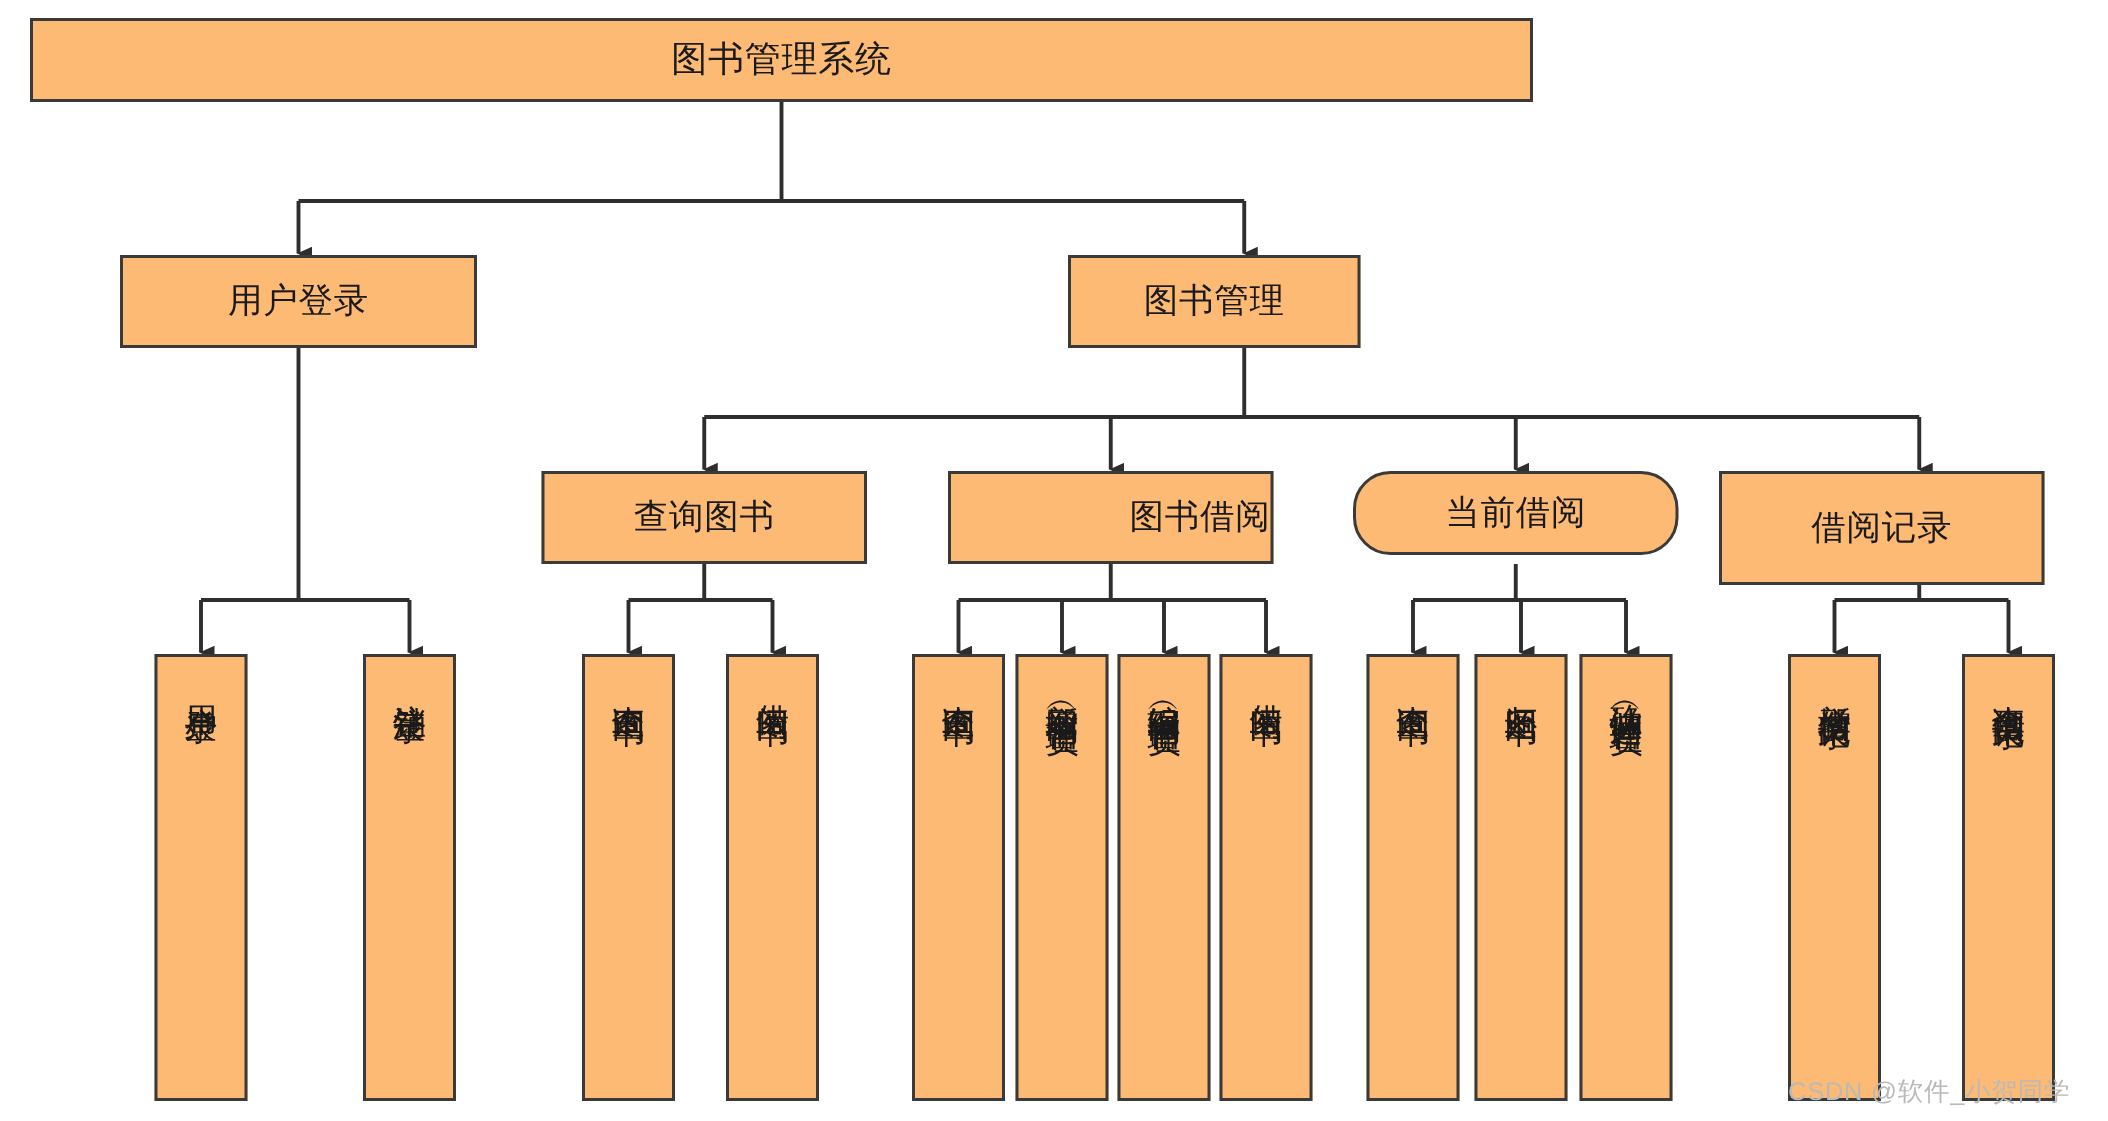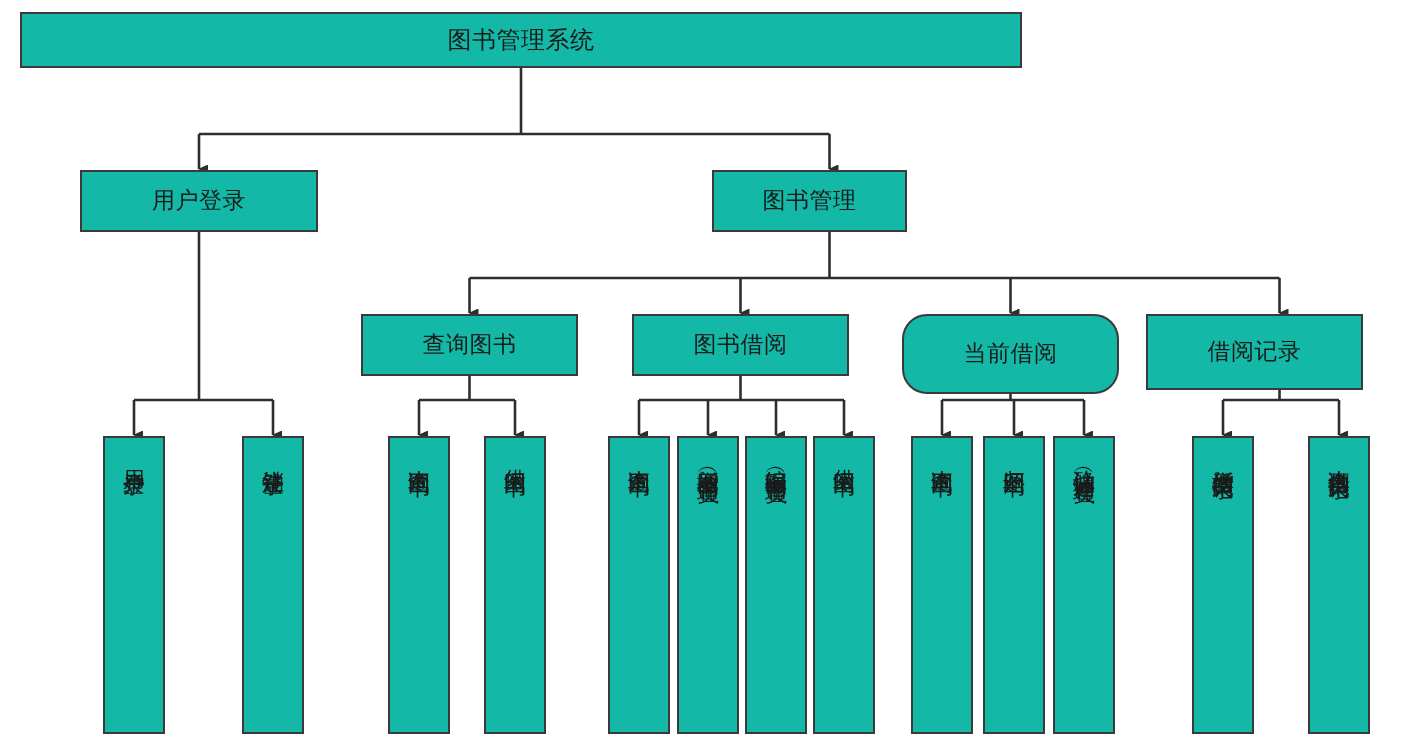"图书管理系统" .node { background: #14b8a6 -> #fdba74 }
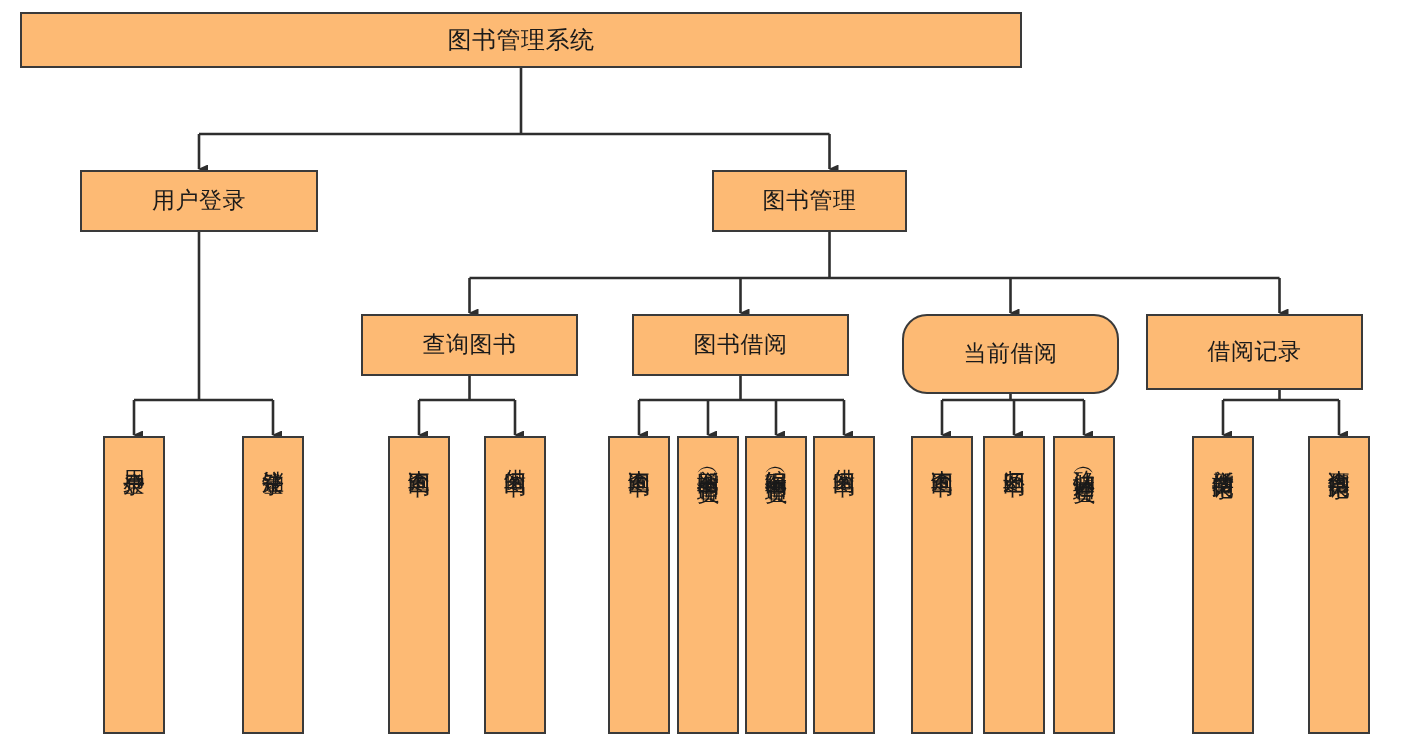"图书借阅" div.node { justify-content: none -> flex-end }
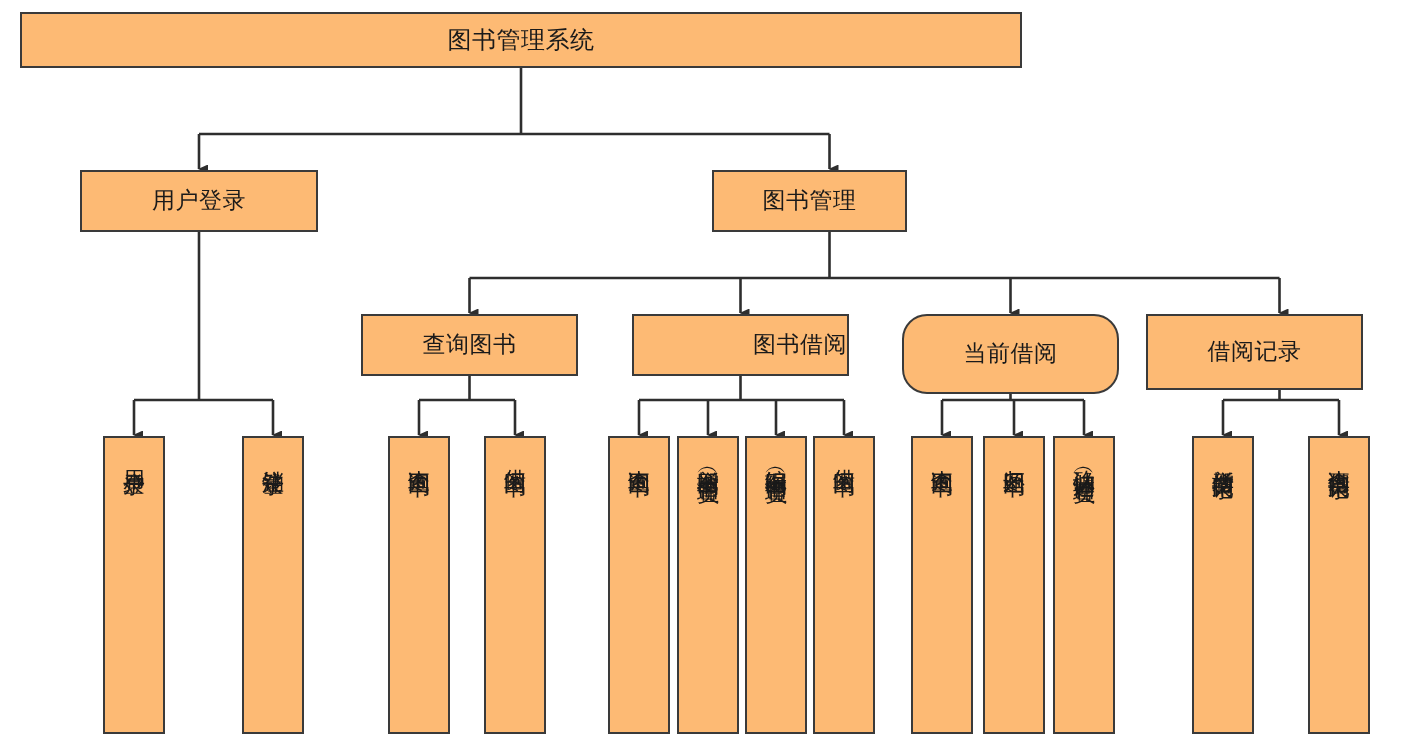"当前借阅" div.node { height: 80px -> 56px }
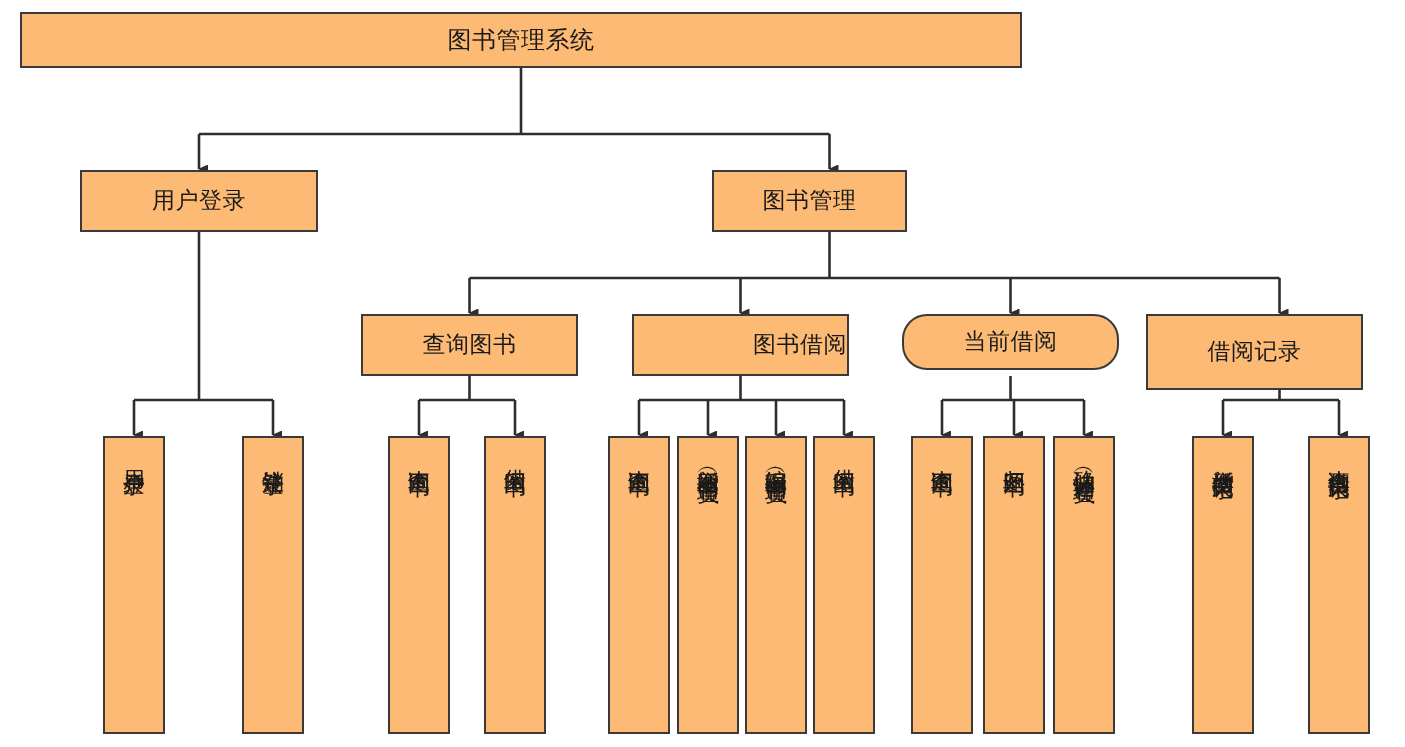"CSDN @软件_小贺同学" div.watermark { html: none -> <div>CSDN @软件_小贺同学</div> }
